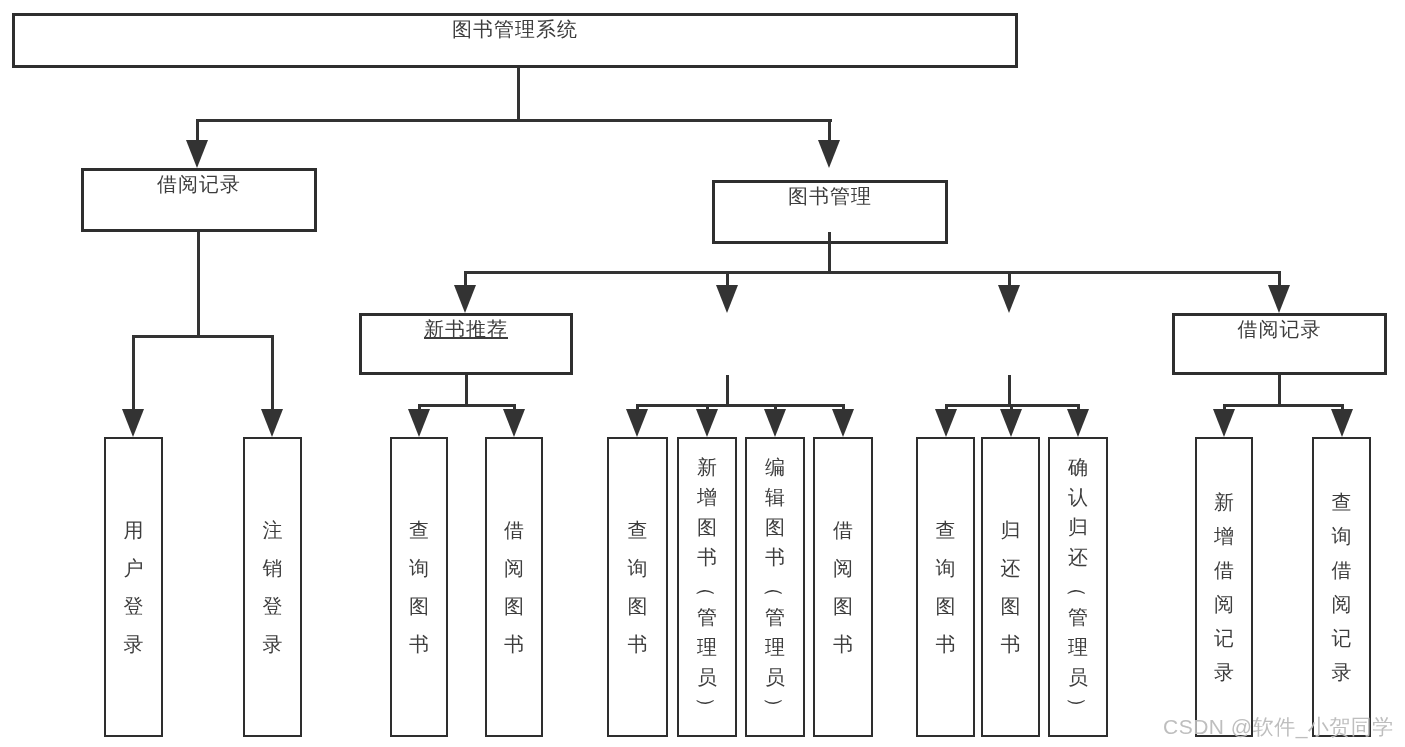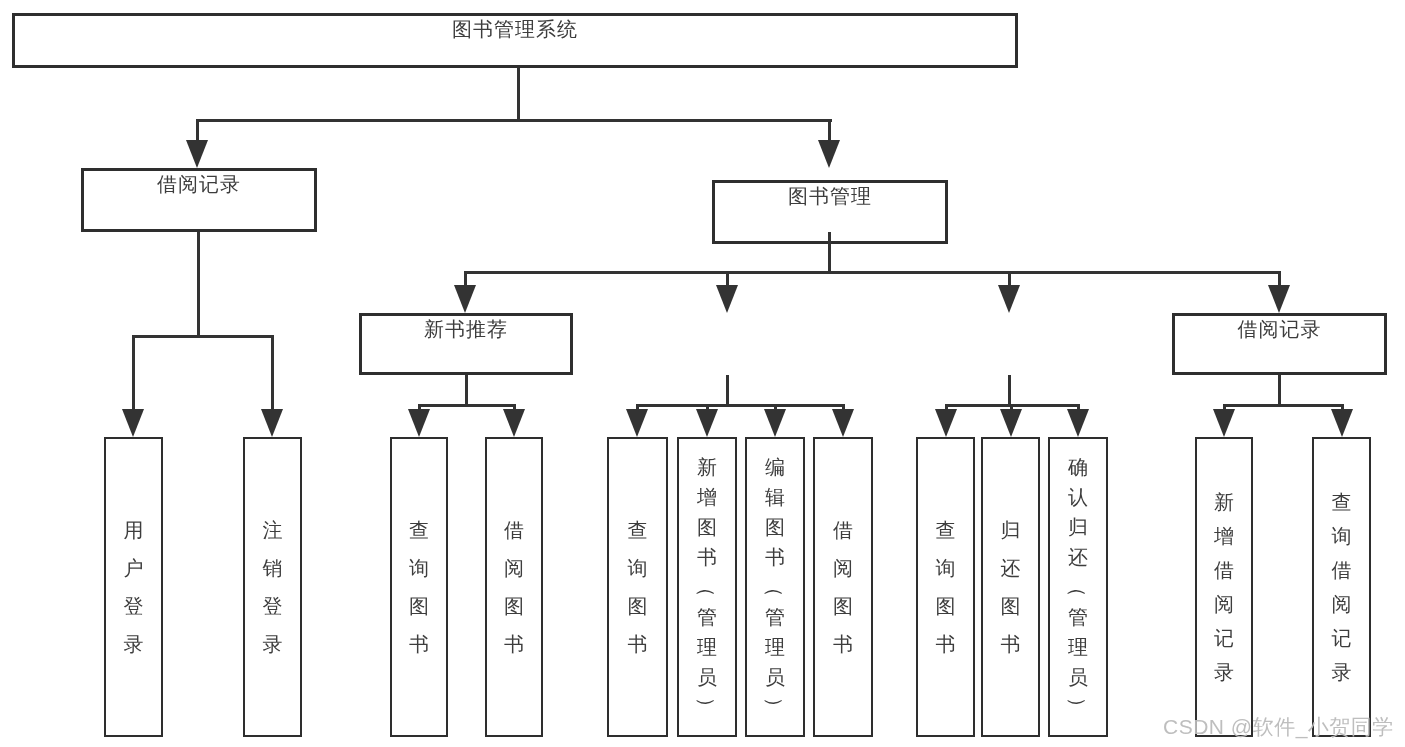"新书推荐" div.node { text-decoration: none -> underline }
